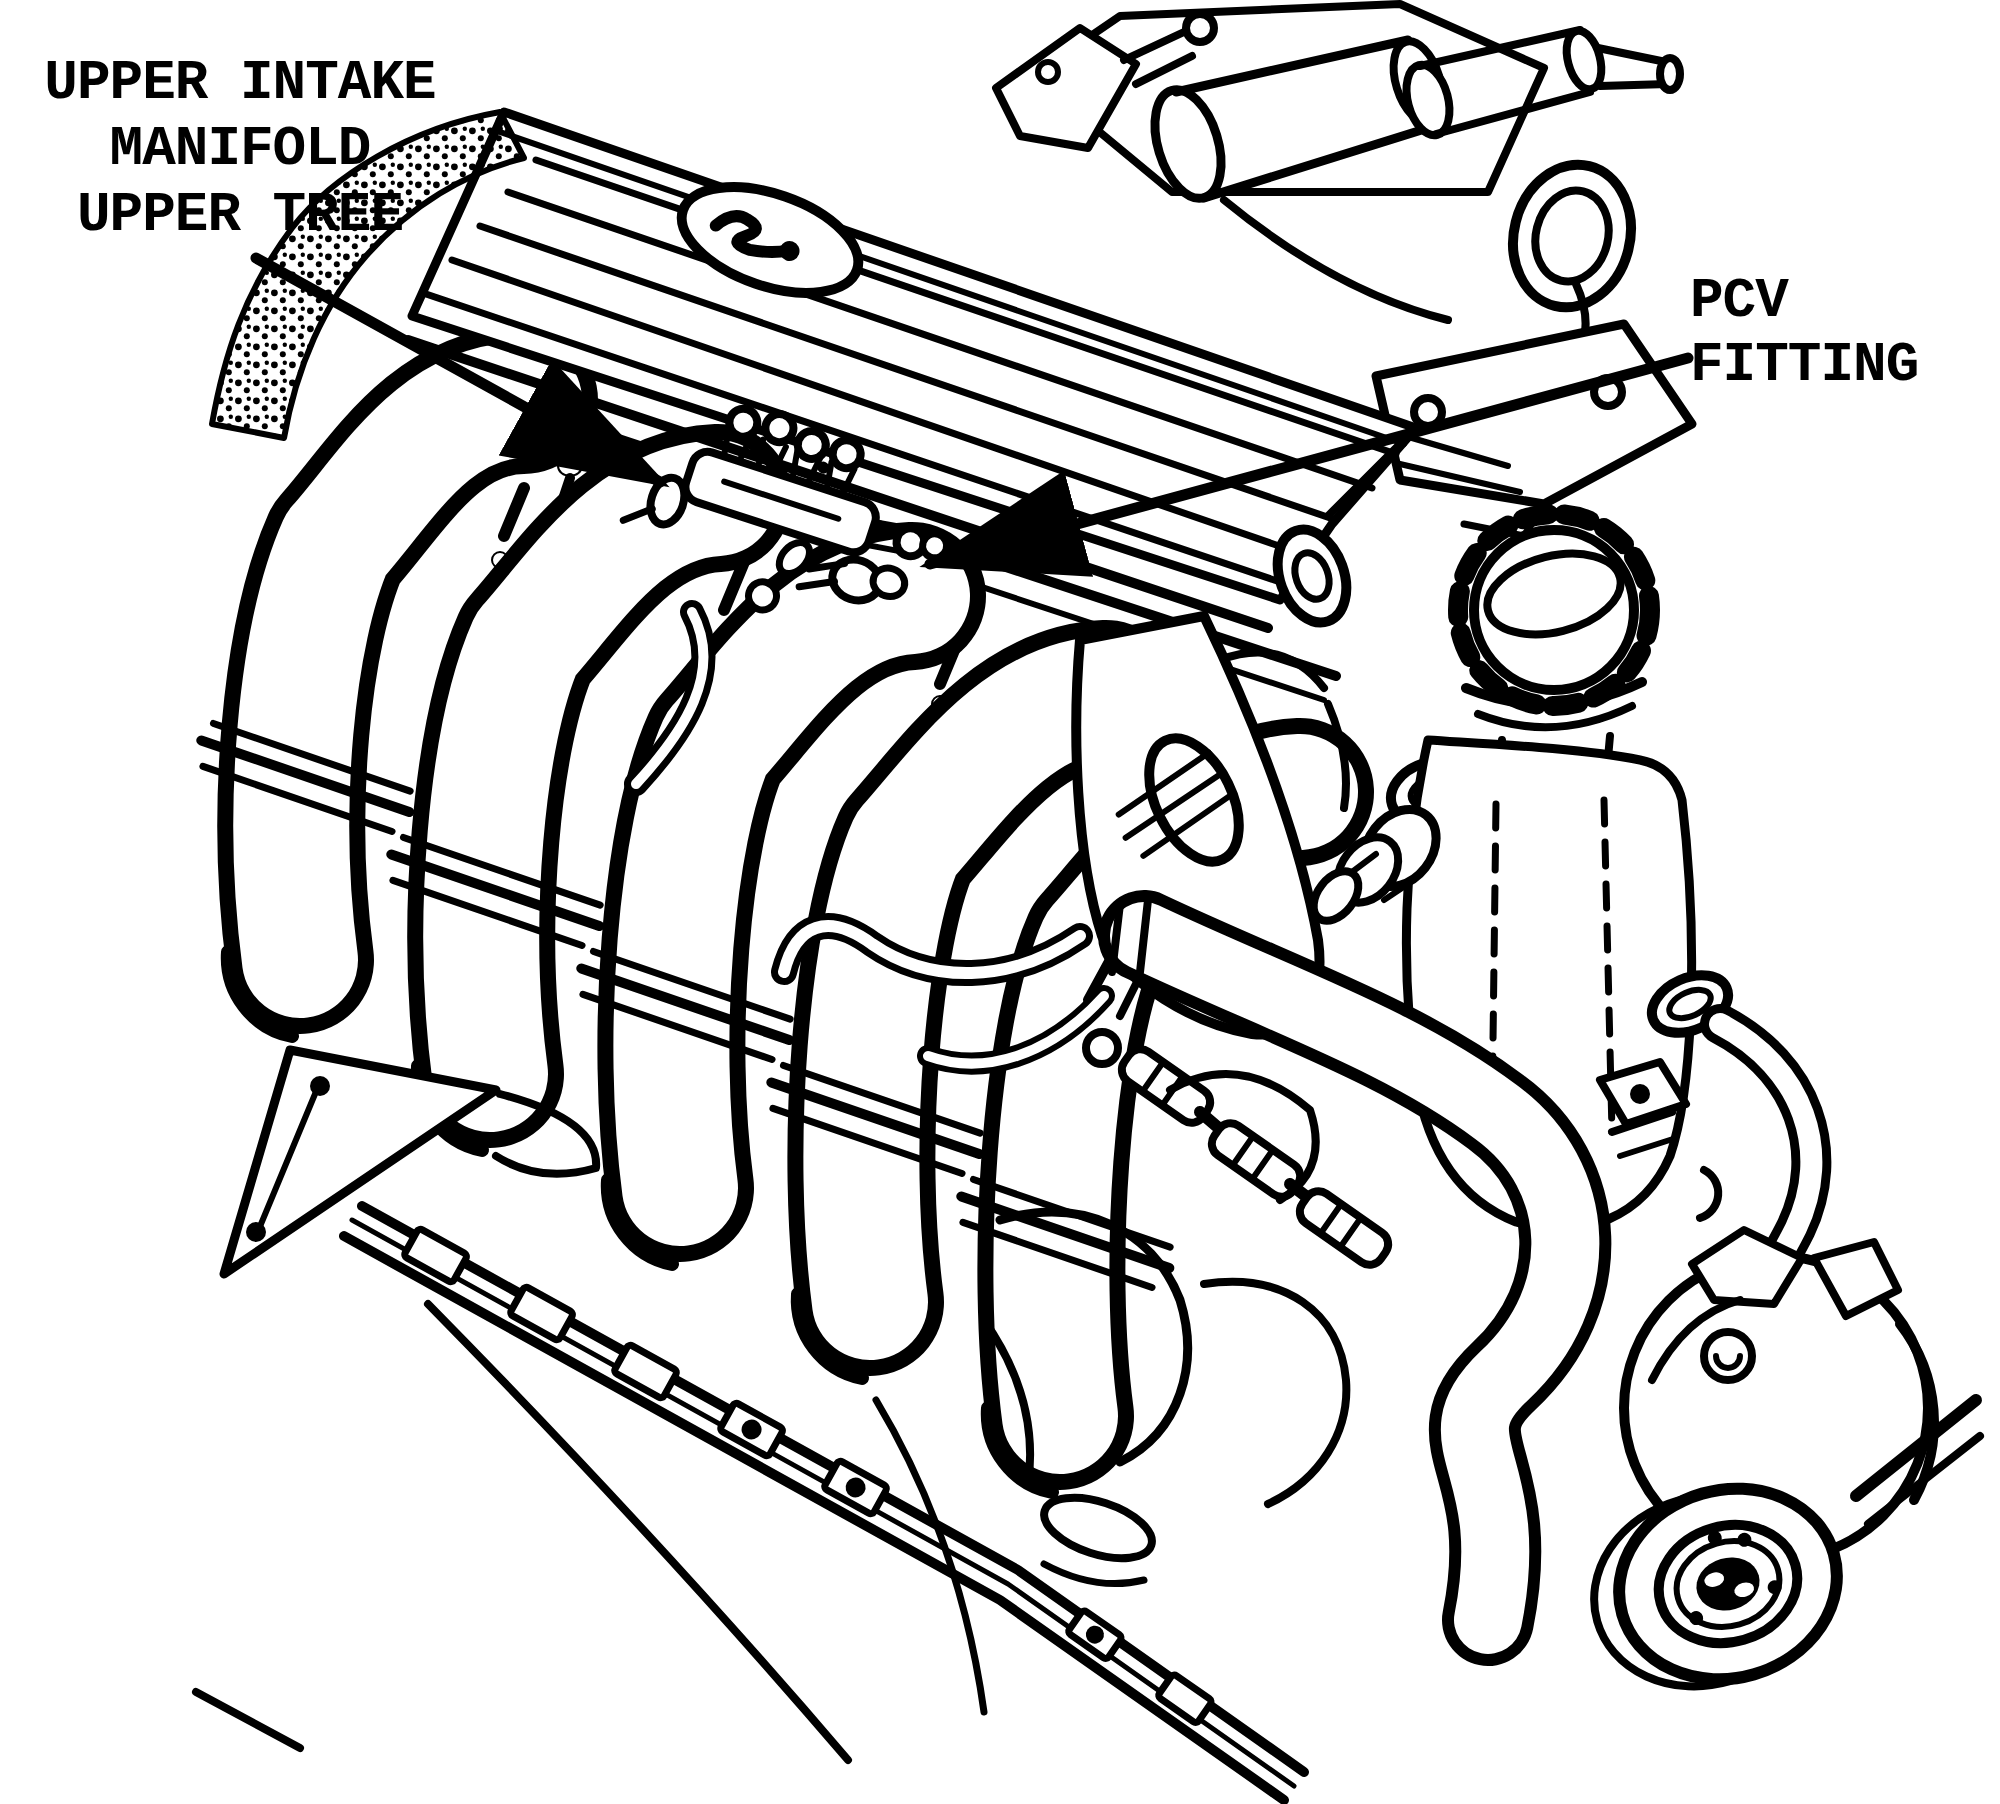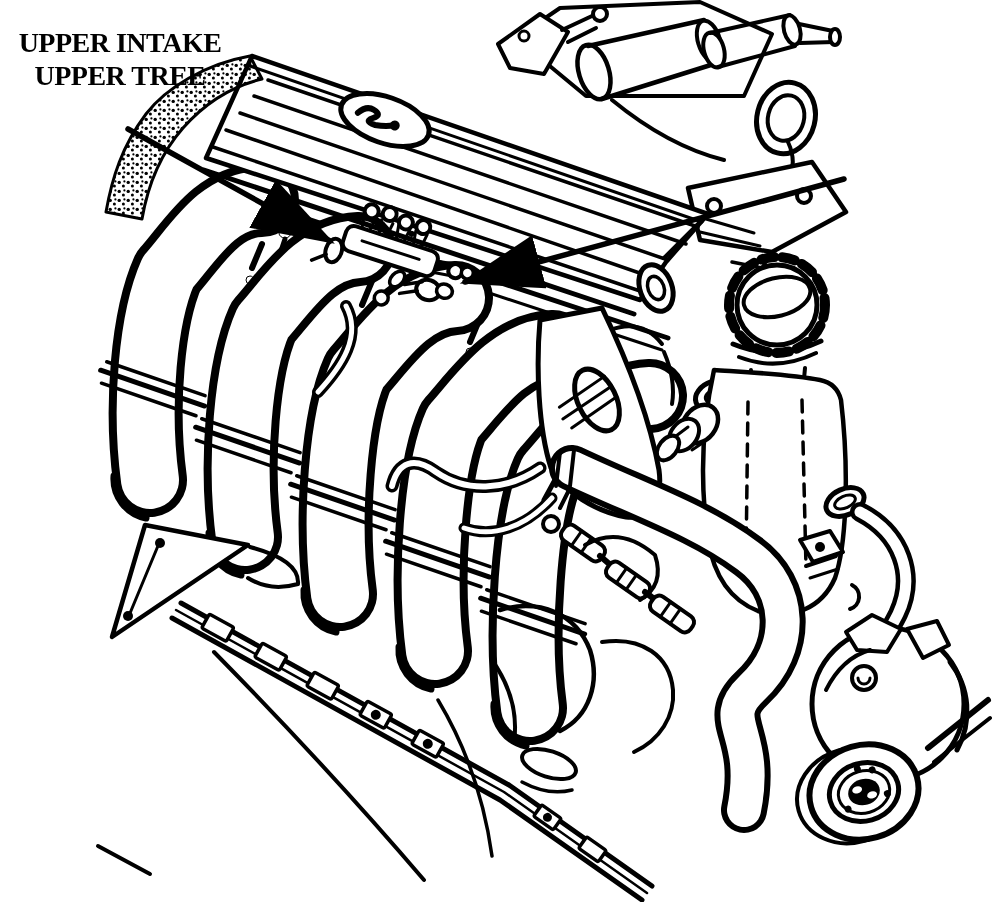"UPPER INTAKE" .stage { font-family: Liberation Serif, serif -> Liberation Mono, monospace }
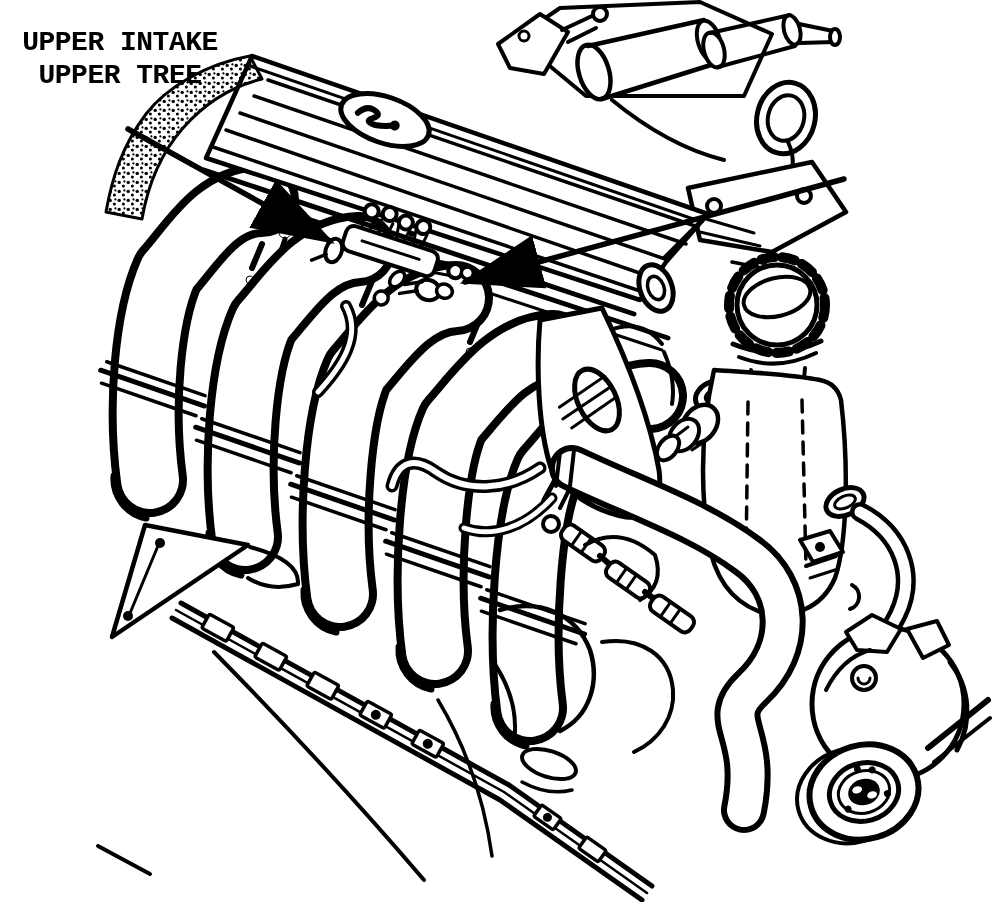"MANIFOLD" span { html: none -> <span>MANIFOLD</span> }
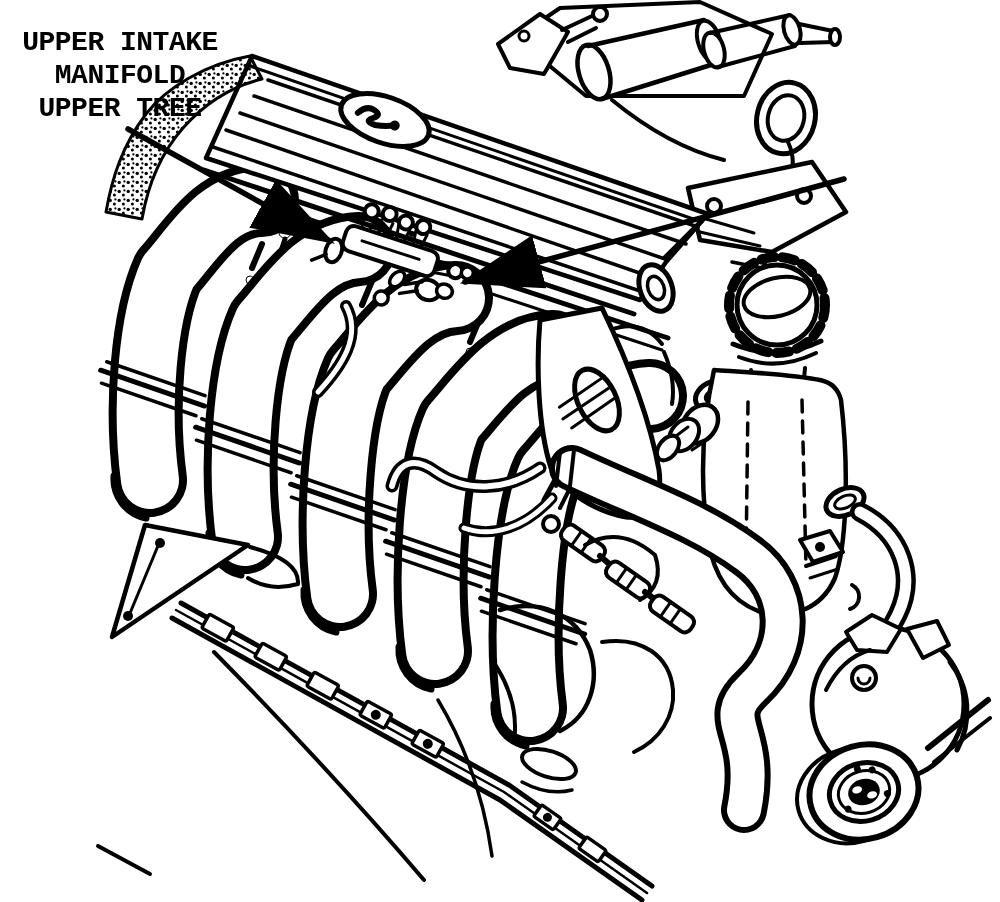"PCV" div.callout { html: none -> <div> <span>PCV</span> <span>FITTING</span> </div> }
